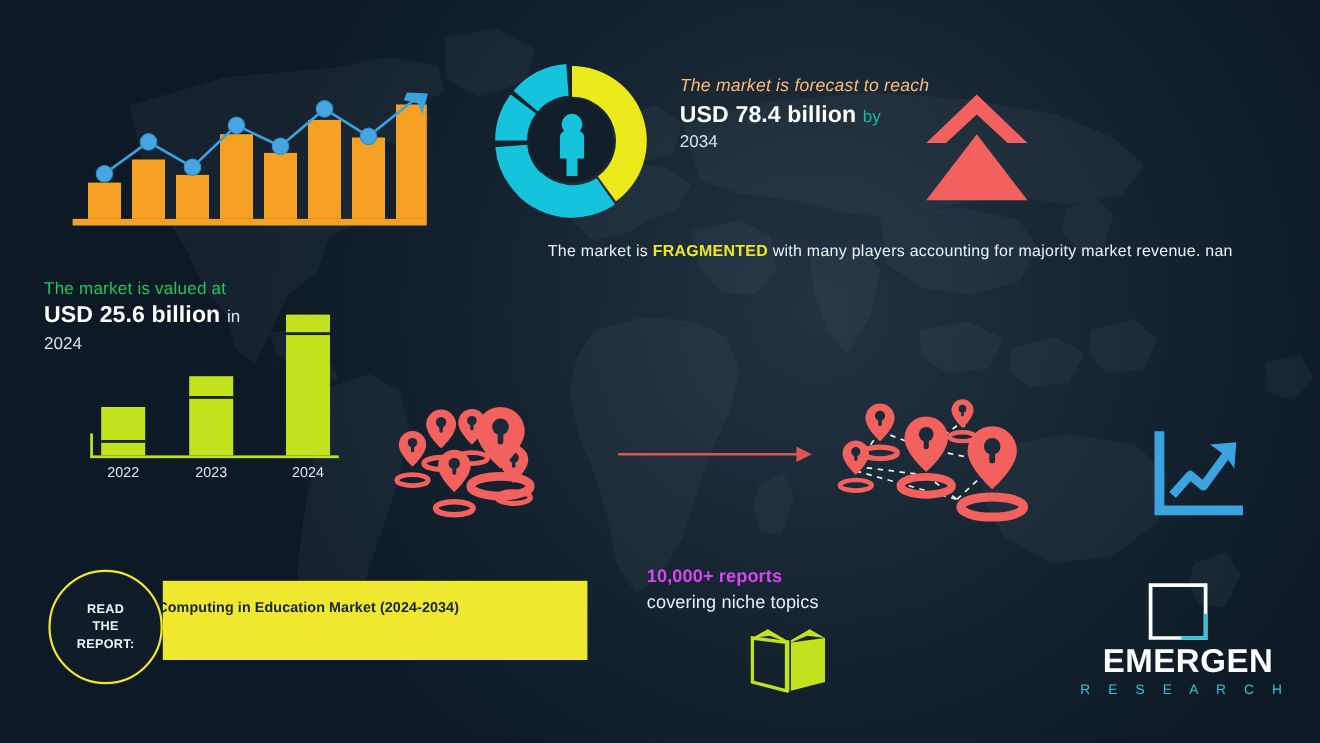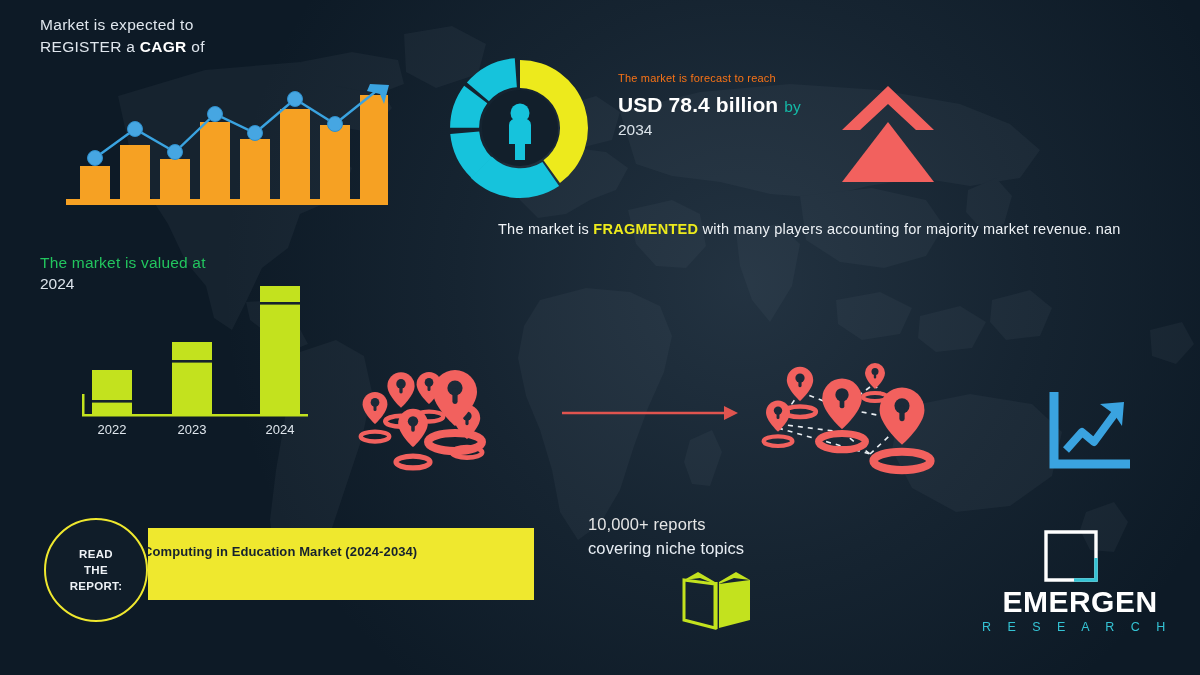"Market is expected to" div { html: <div> <span>Market is expected to</span><br> <span>REGISTER a </span><span>CAGR</span><span> of</span> </div> -> none }
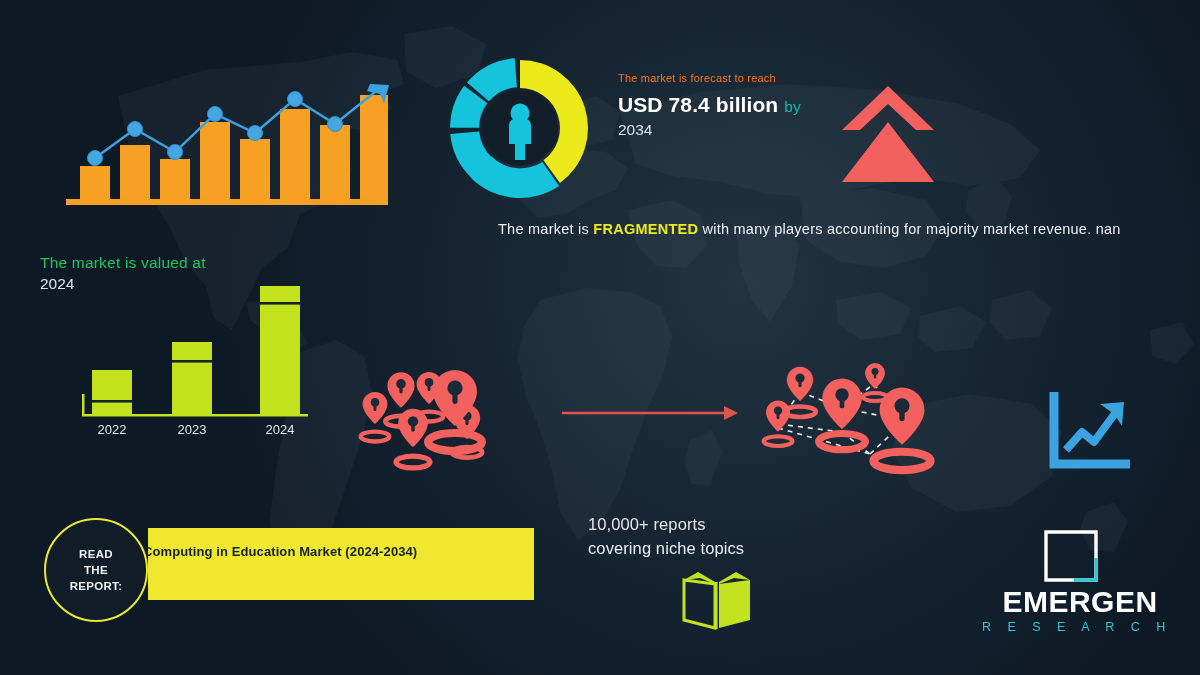"The market is forecast to" #forecast-lead { color: #f97316 -> #fdba74; font-size: 11px -> 16px; font-style: none -> italic }
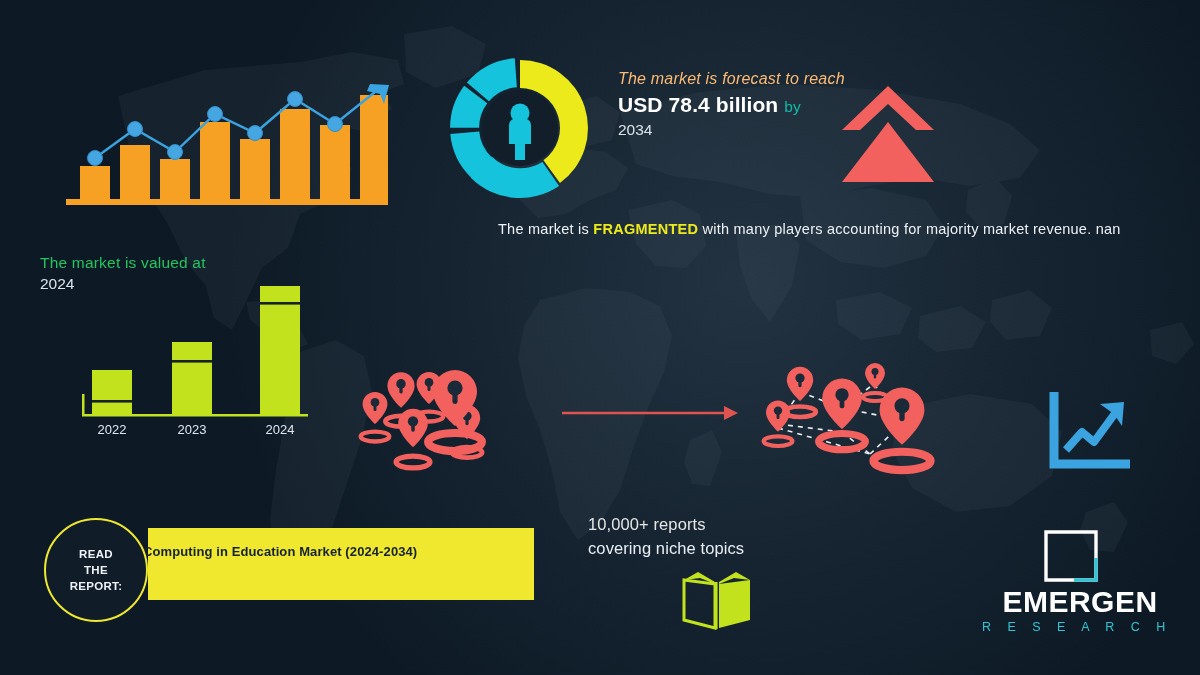"USD 25.6 billion in" div { html: none -> <div> <span>USD 25.6 billion</span> <span>in</span> </div> }
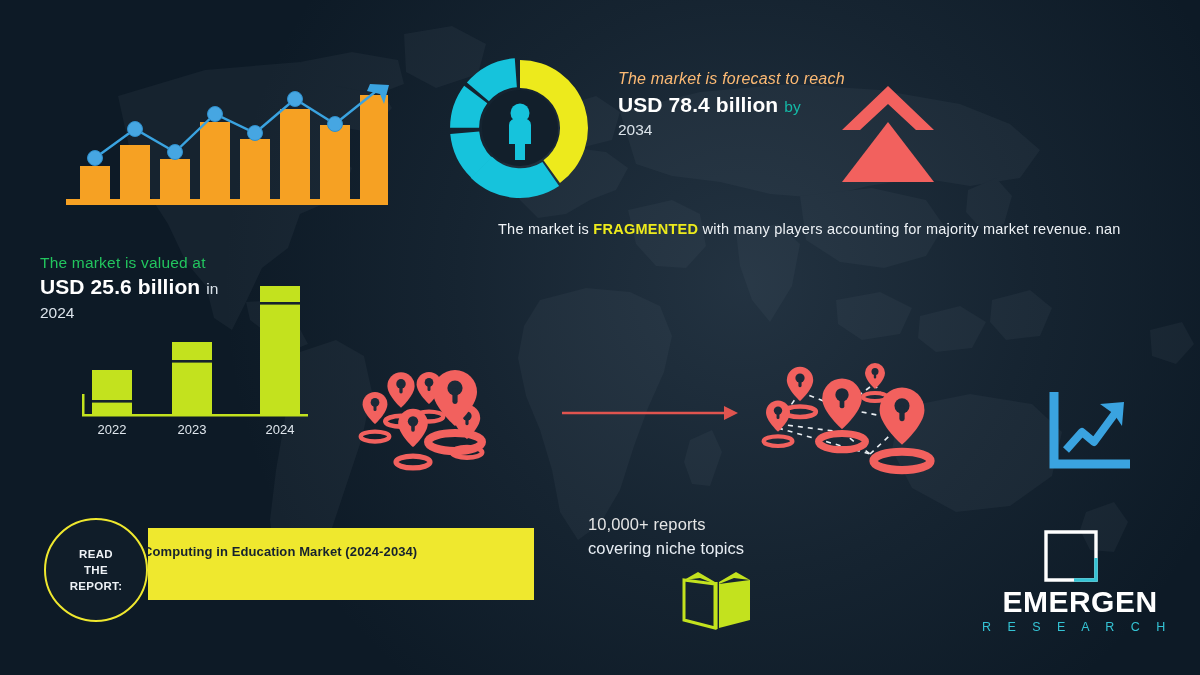"10,000+ reports" #reports-text .num { color: #e5e5e5 -> #d946ef; font-weight: normal -> bold }
